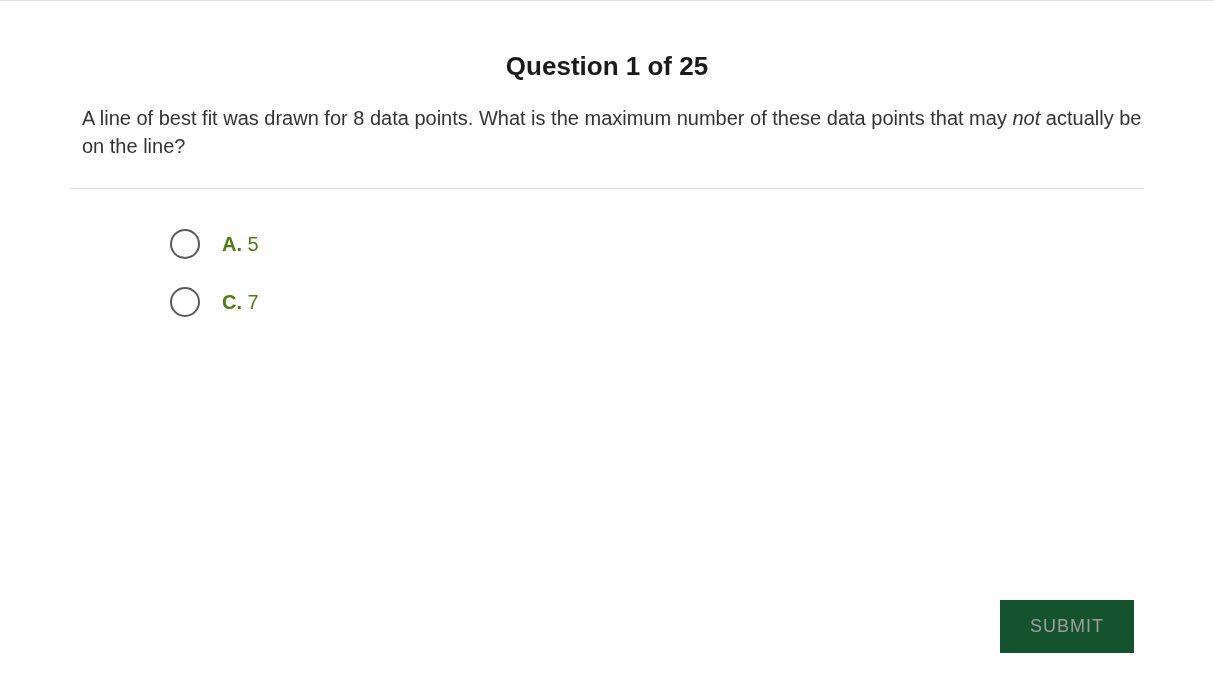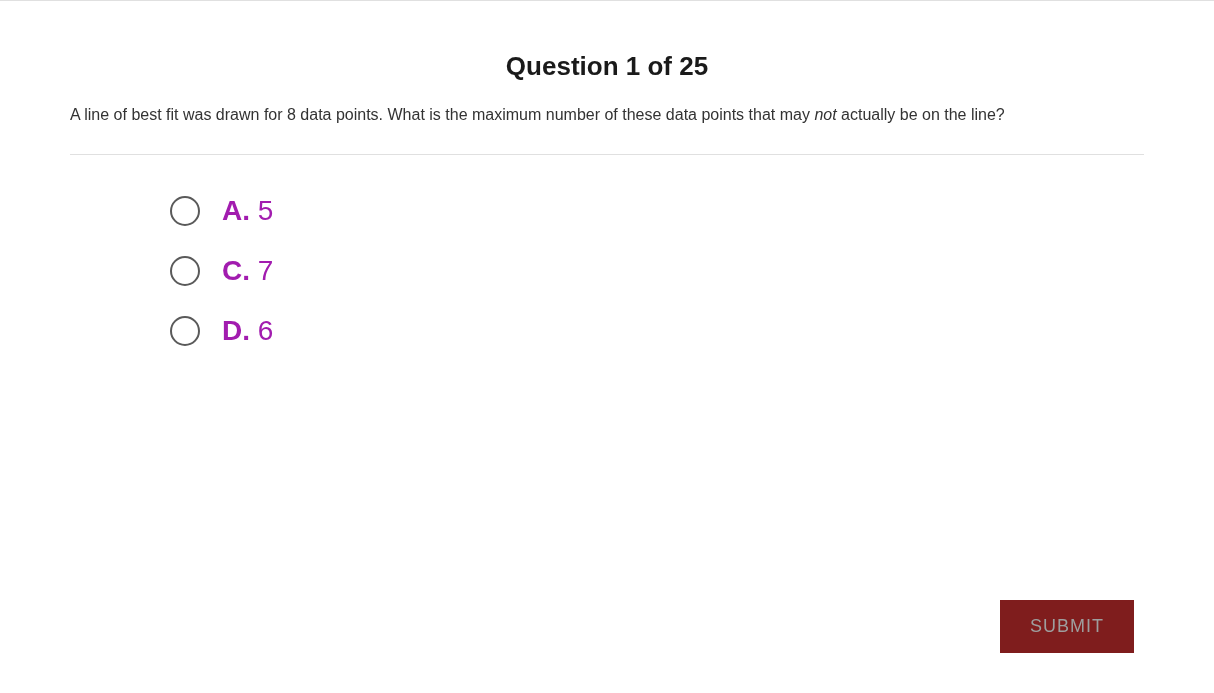"A line of best fit" .question-text { font-size: 16px -> 20px; margin-left: none -> 12px }
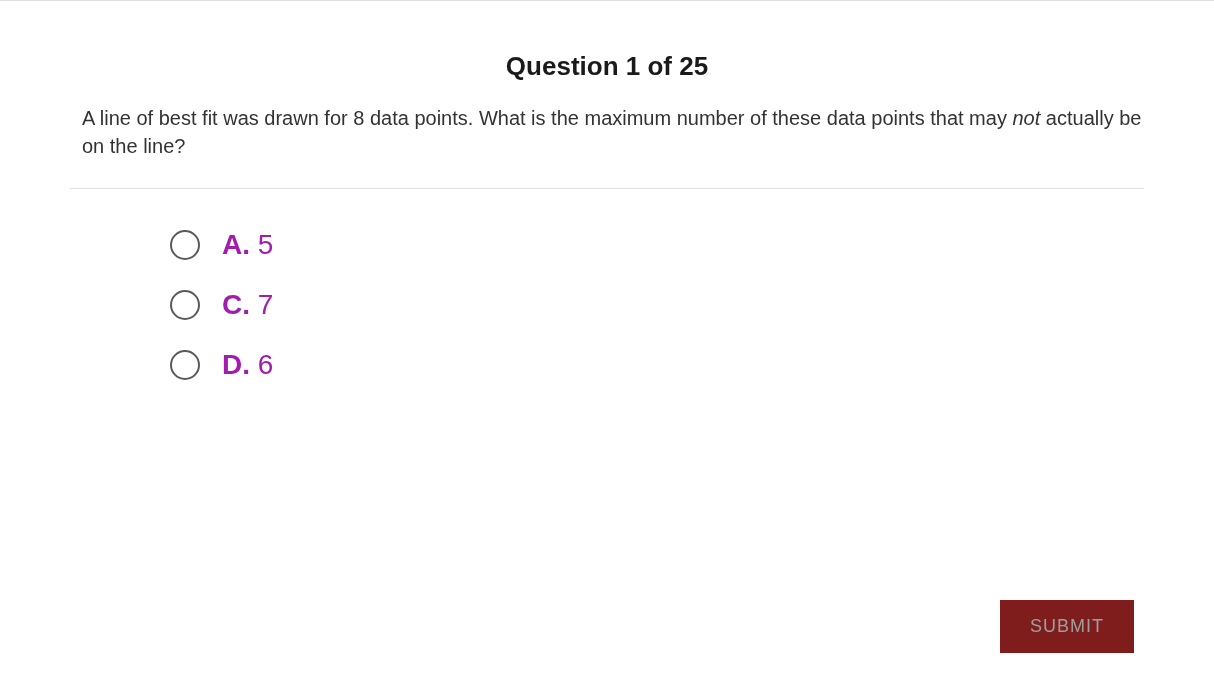"A. 5" .option-label { color: #a21caf -> #4d7c0f; font-size: 28px -> 20px }
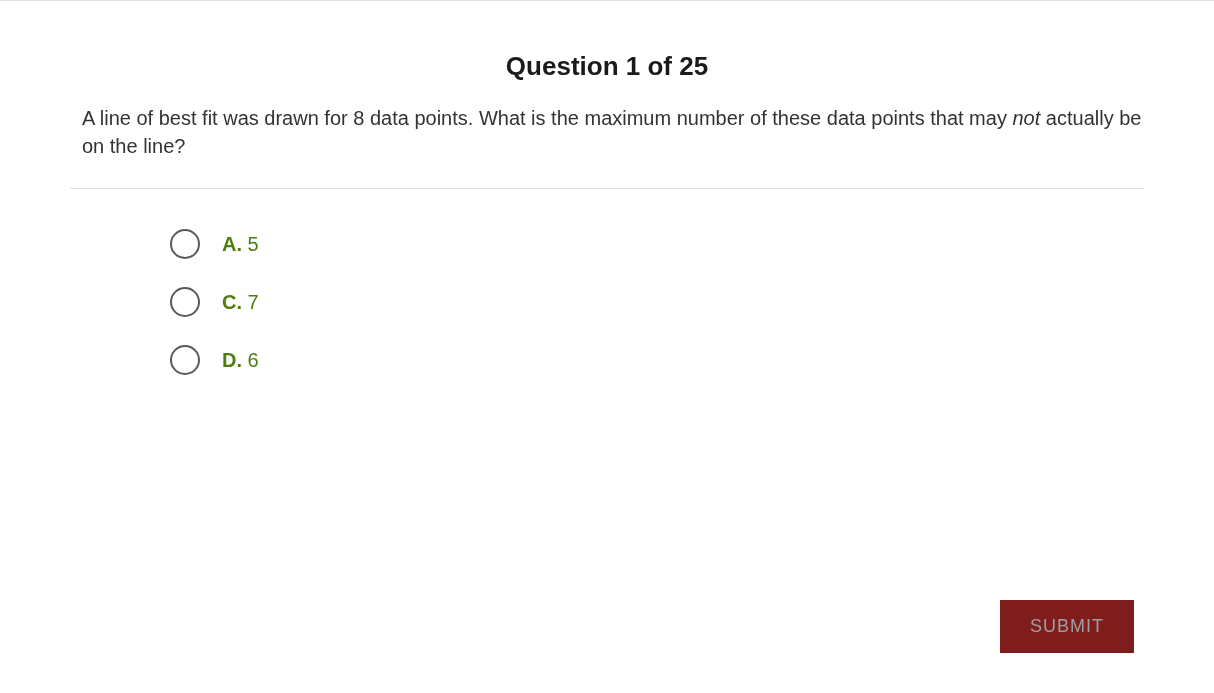"D. 6" div.option { html: <div> <span></span> <span> <span>D.</span> <span>6</span> </span> </div> -> none }
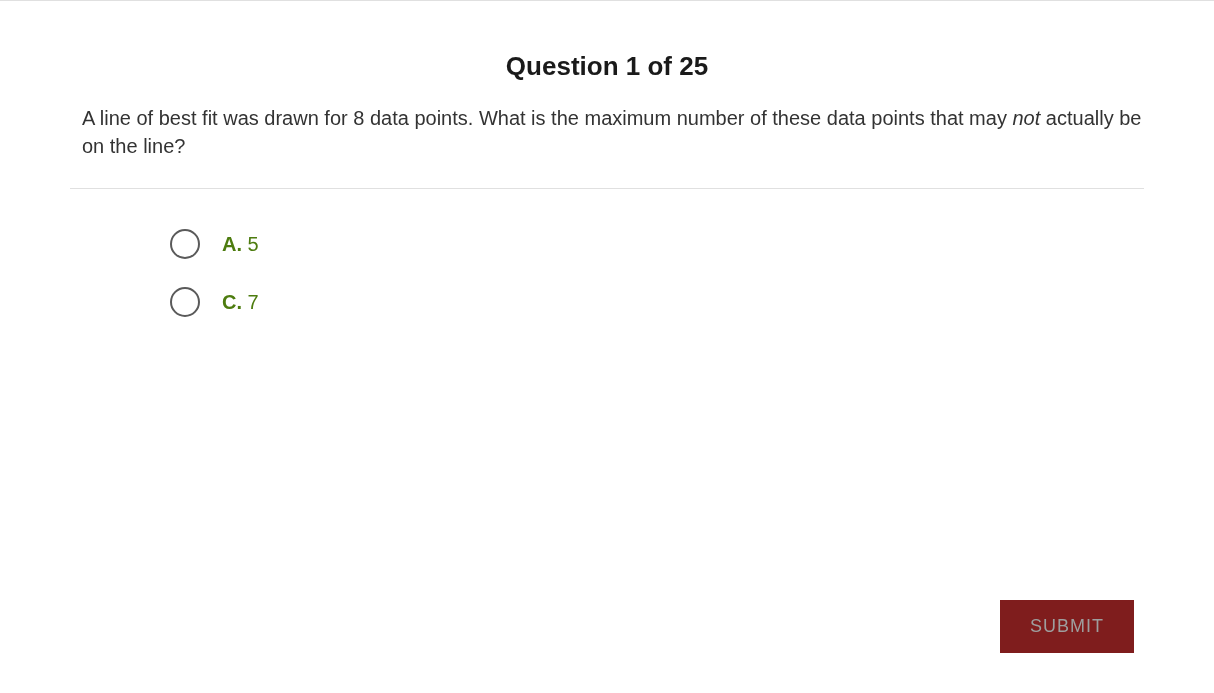"SUBMIT" .submit-btn { background: #7f1d1d -> #14532d }
